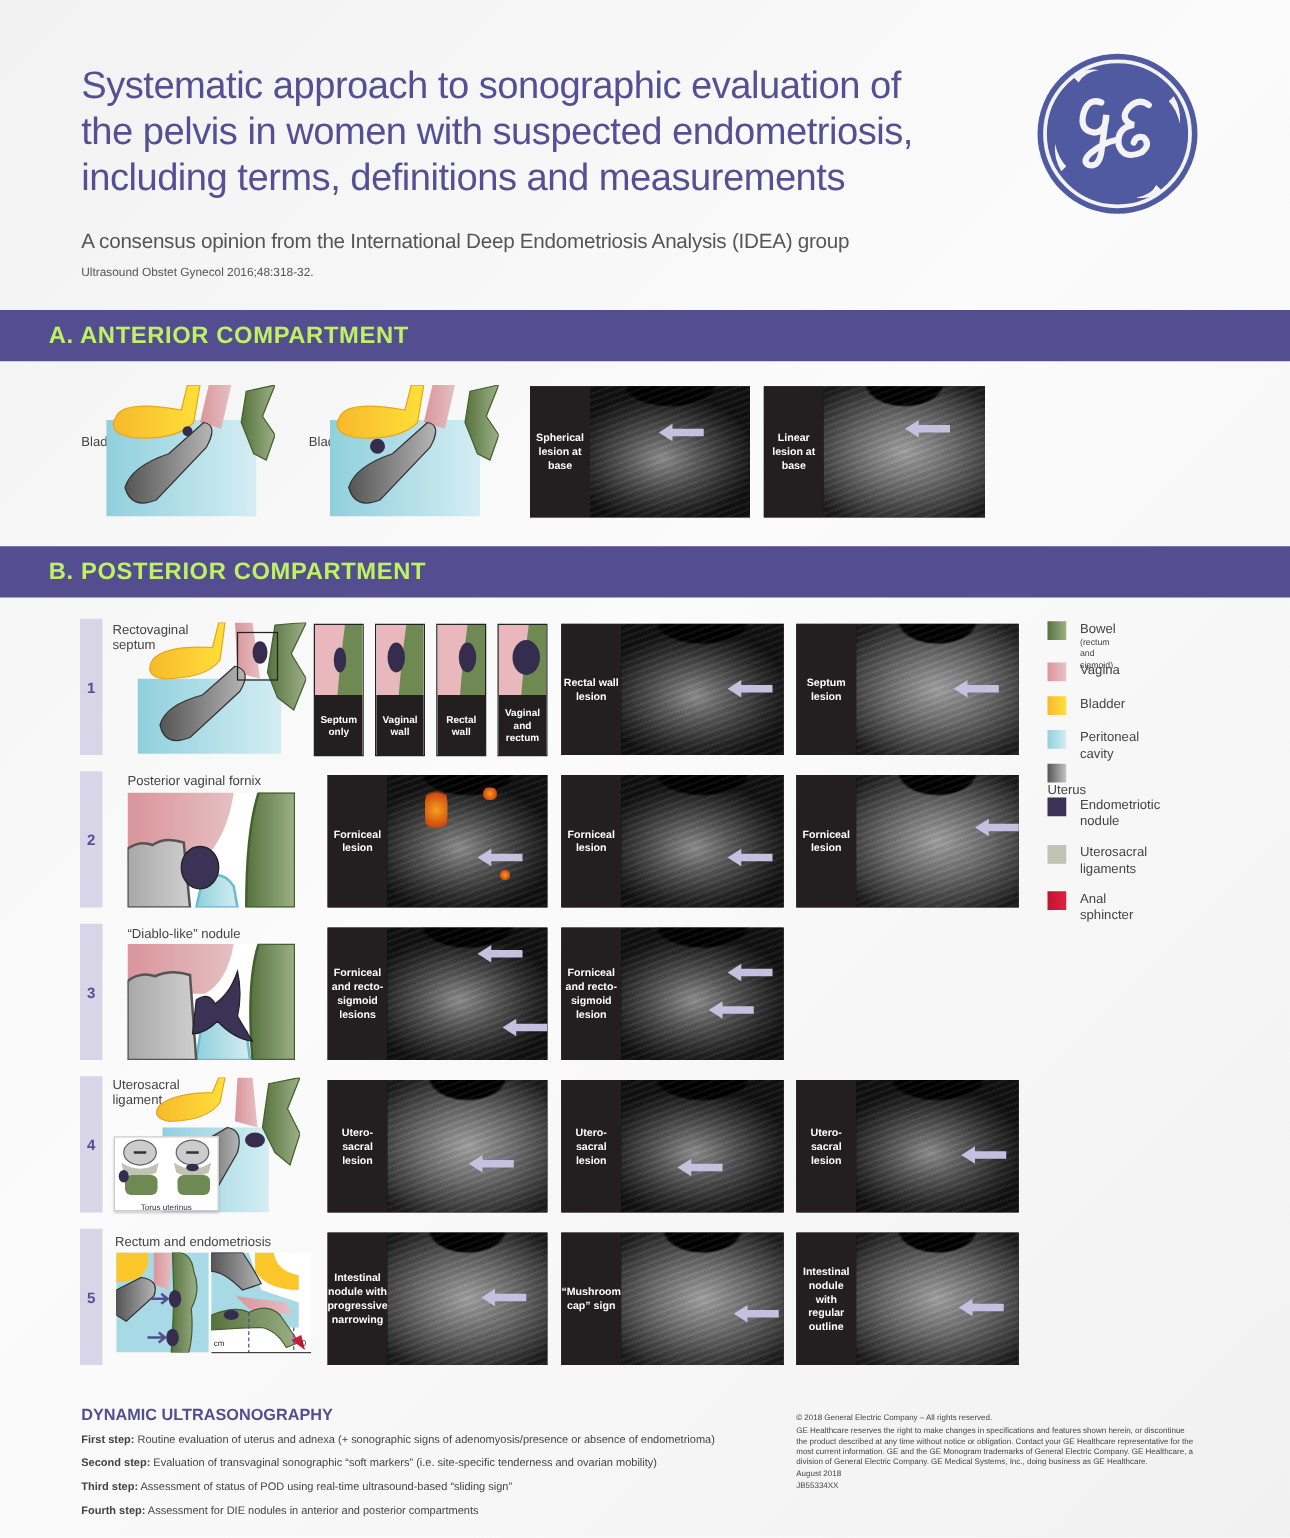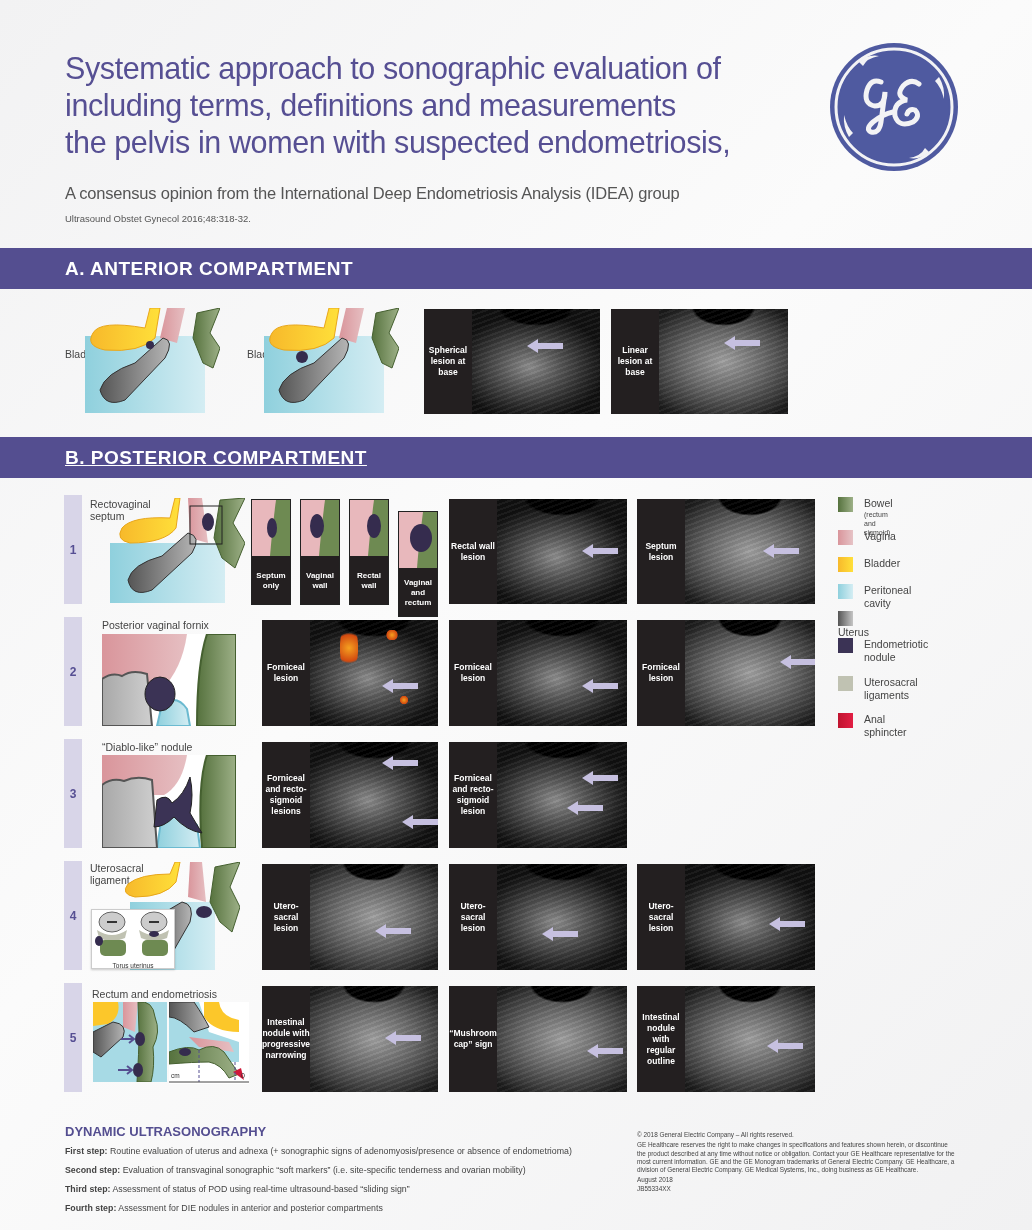"including terms, definitions and" div { order: before "the pelvis in women with" -> after "the pelvis in women with" }
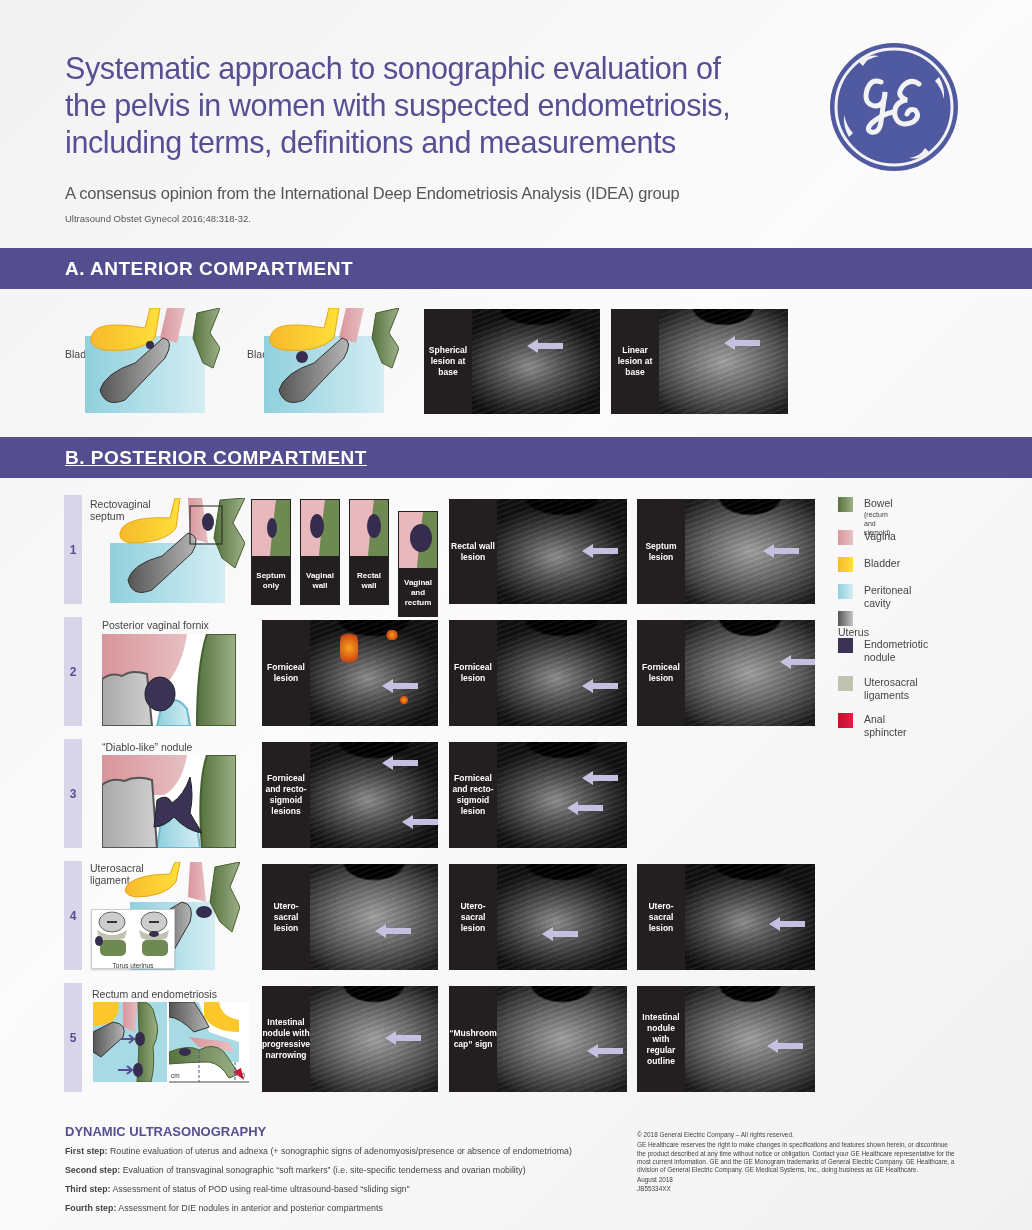"A. ANTERIOR COMPARTMENT" .band { color: #ffffff -> #bef264; padding-left: 65px -> 39px }
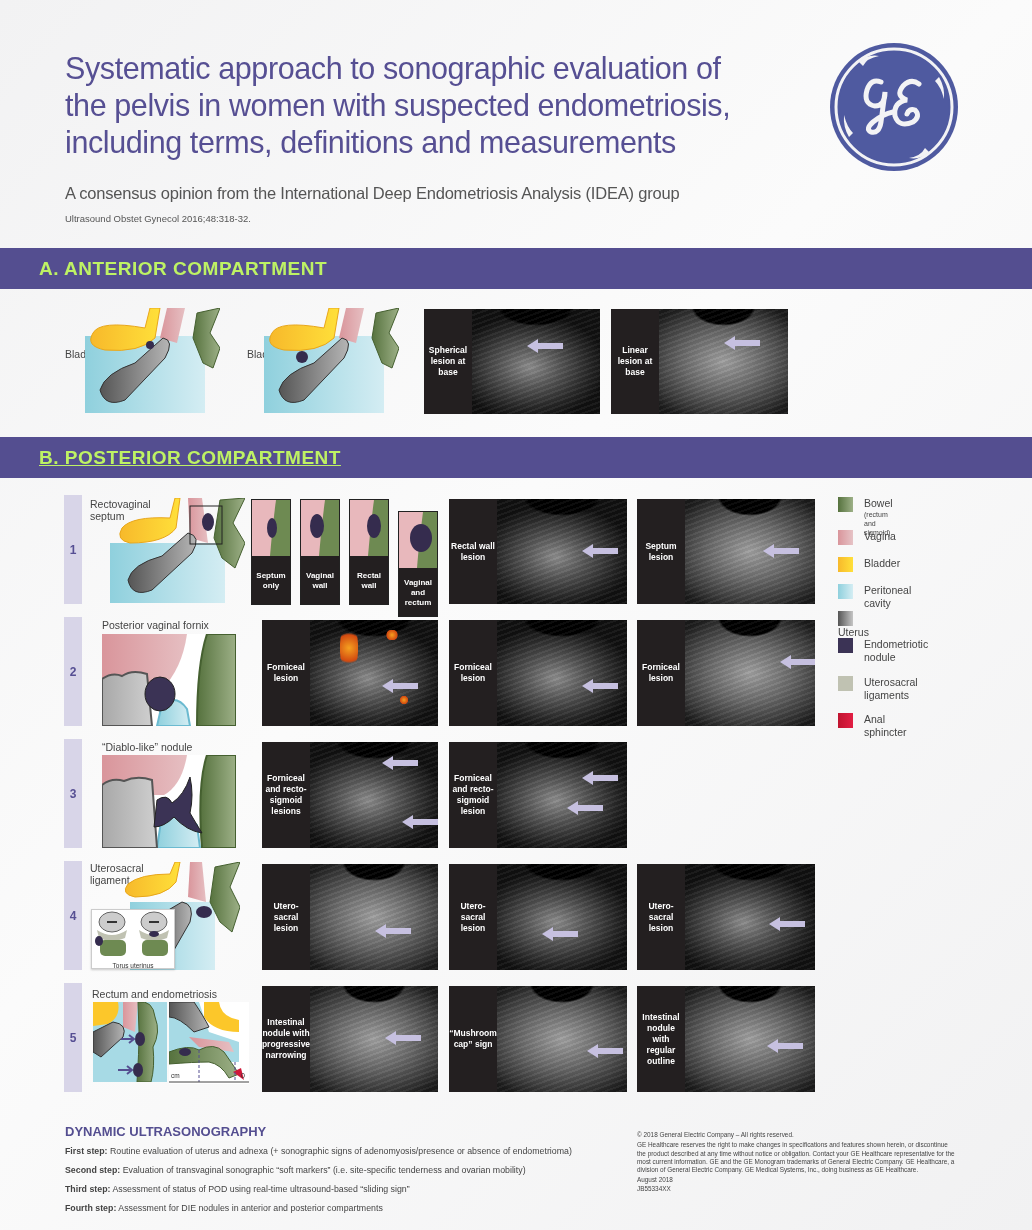"B. POSTERIOR COMPARTMENT" .band-b { text-decoration: underline -> none }
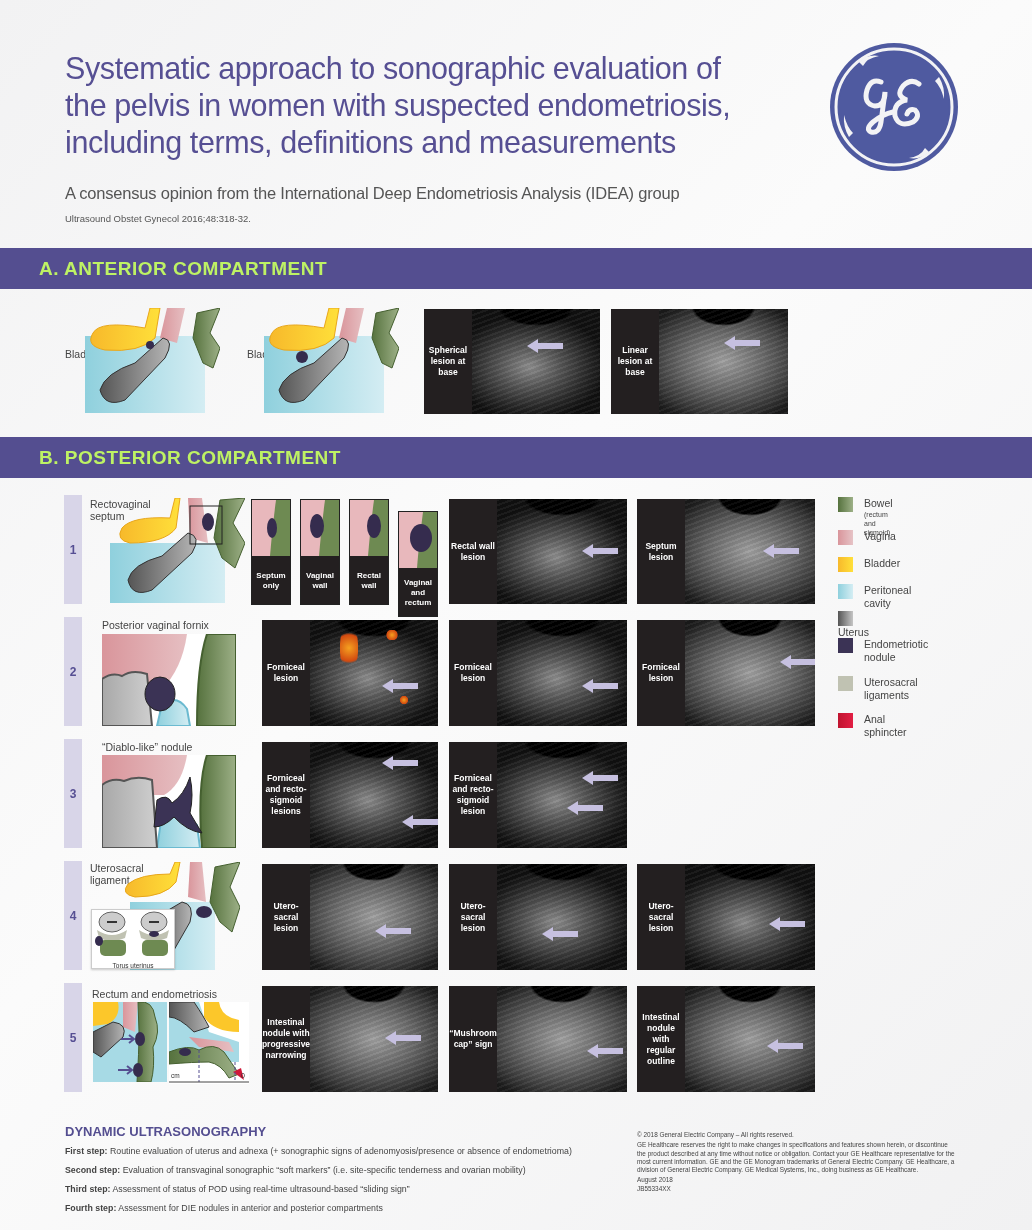"Vaginal and rectum" div.mini { margin-top: 12px -> none }
